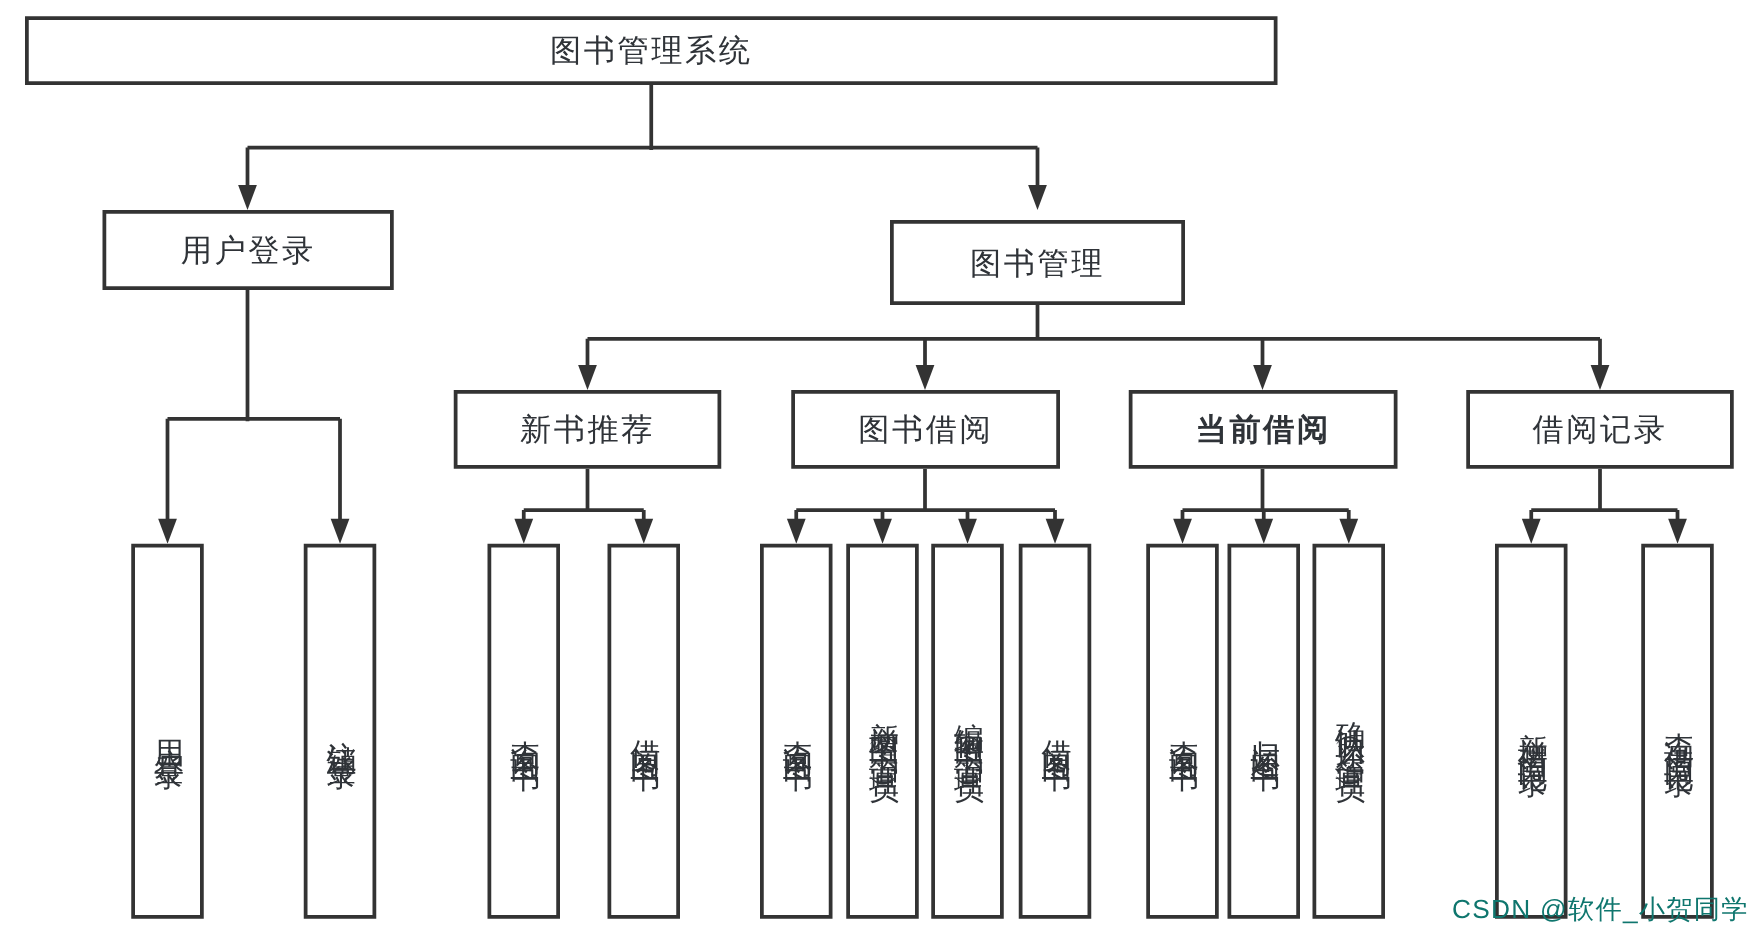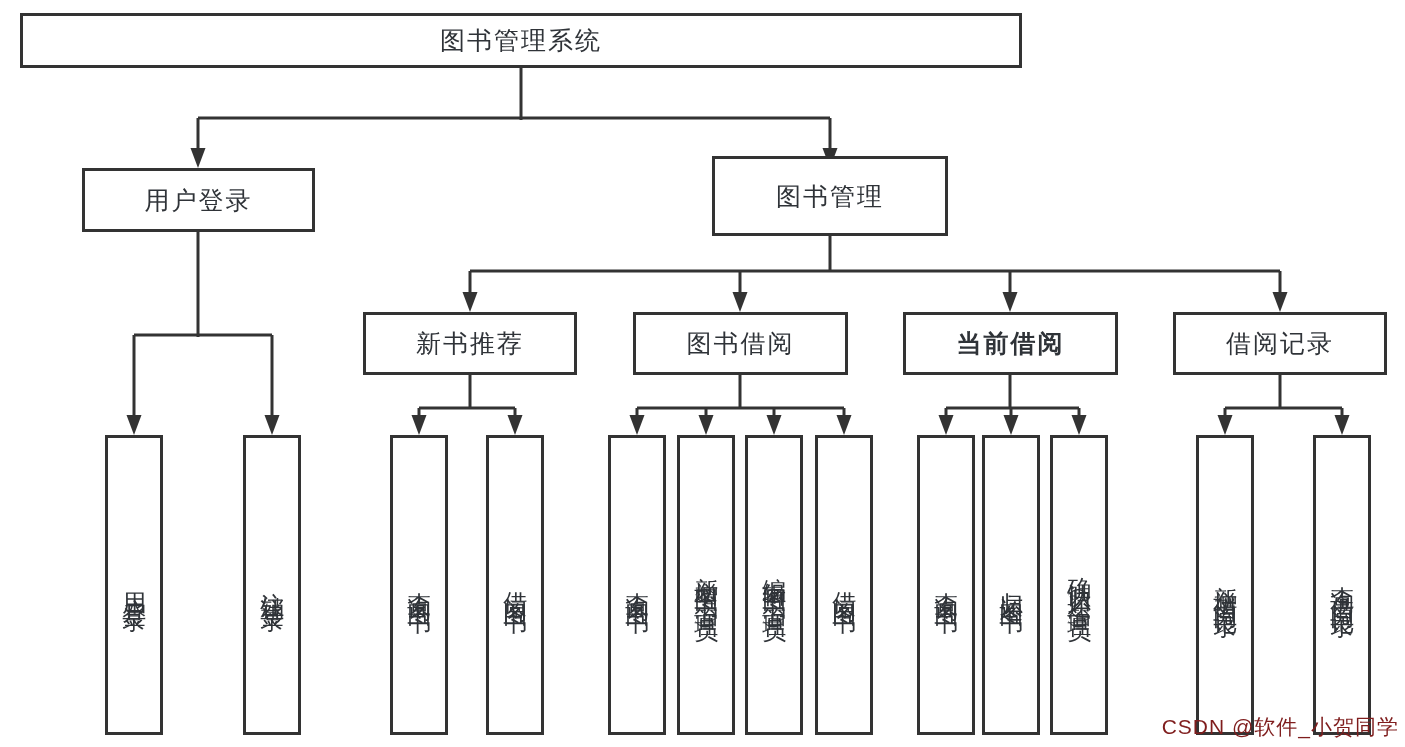"图书管理" .n-mgmt { height: 80px -> 68px; top: 156px -> 176px }
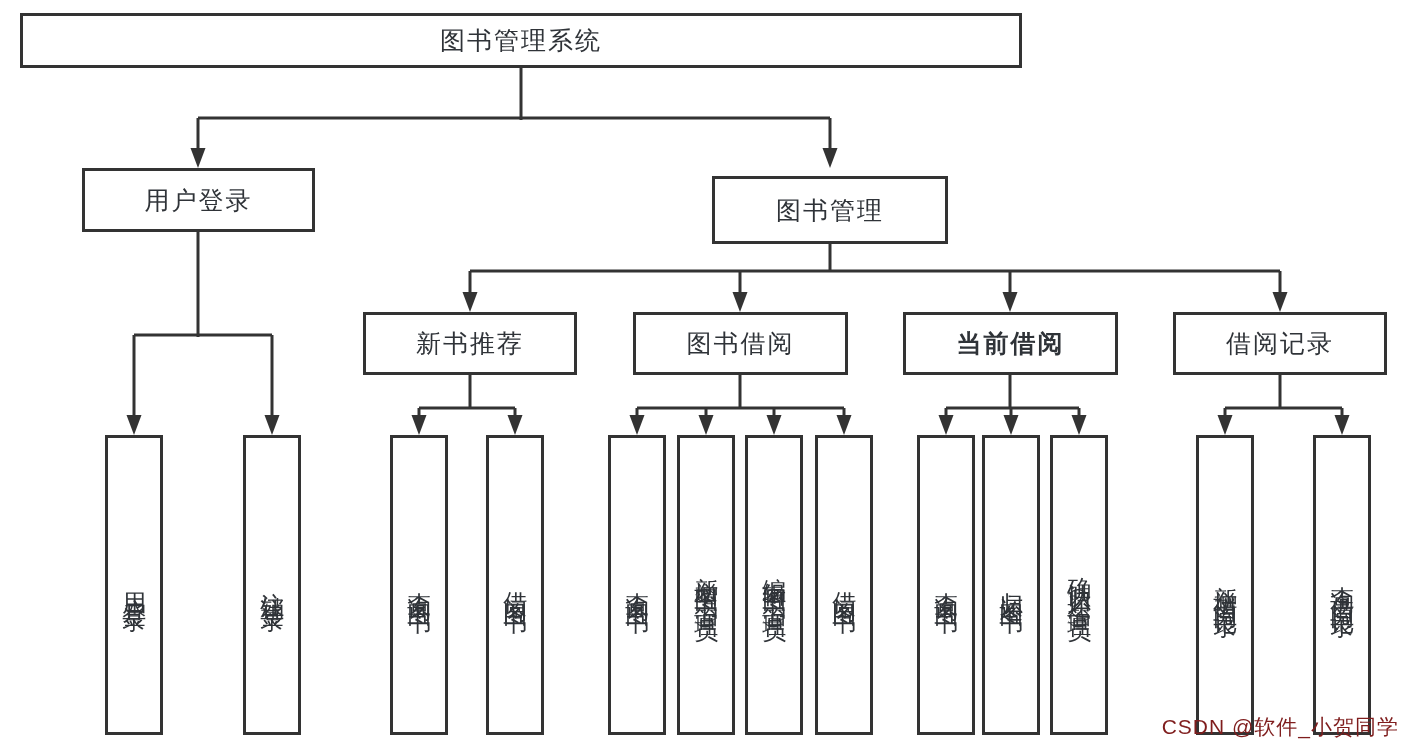"CSDN @软件_小贺同学" .watermark { color: #7f1d1d -> #0f766e }
